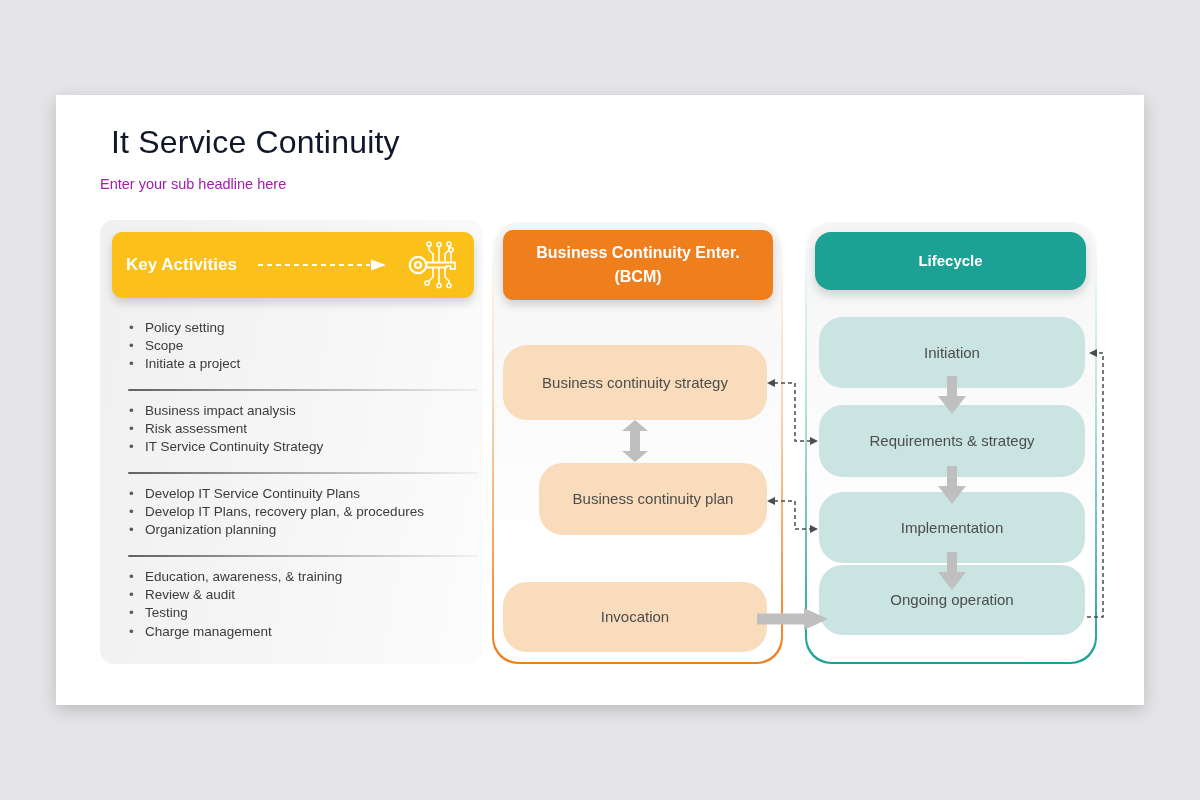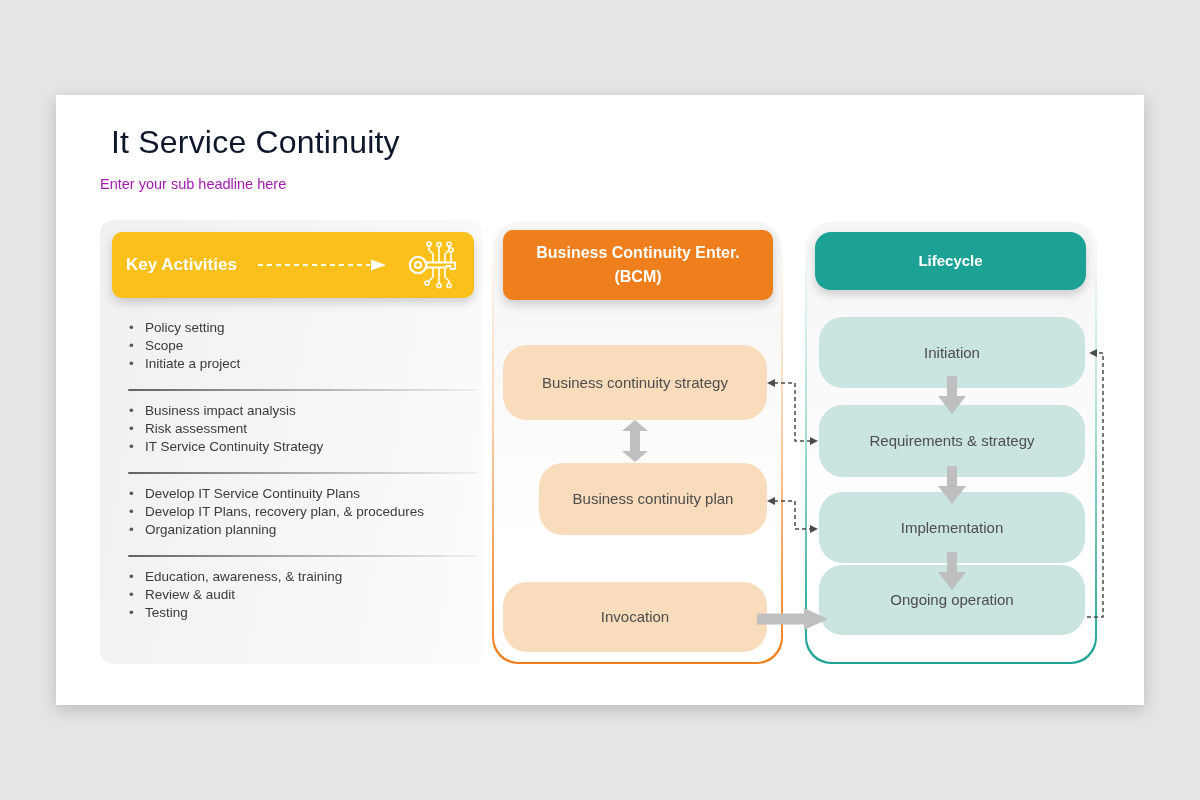"Charge management" div.li { html: none -> <div>Charge management</div> }
